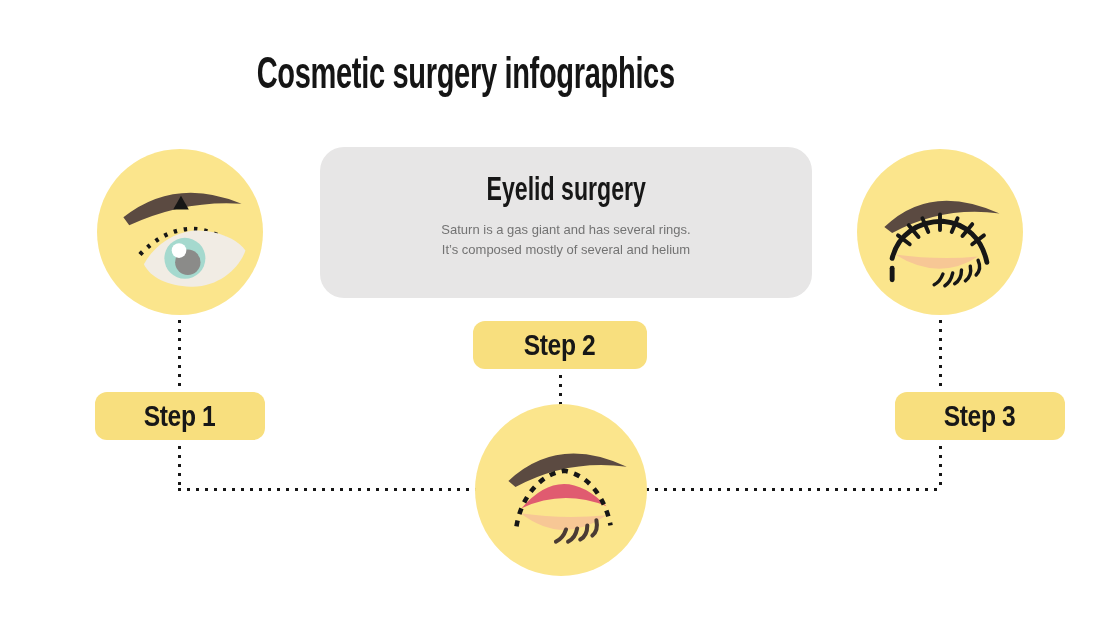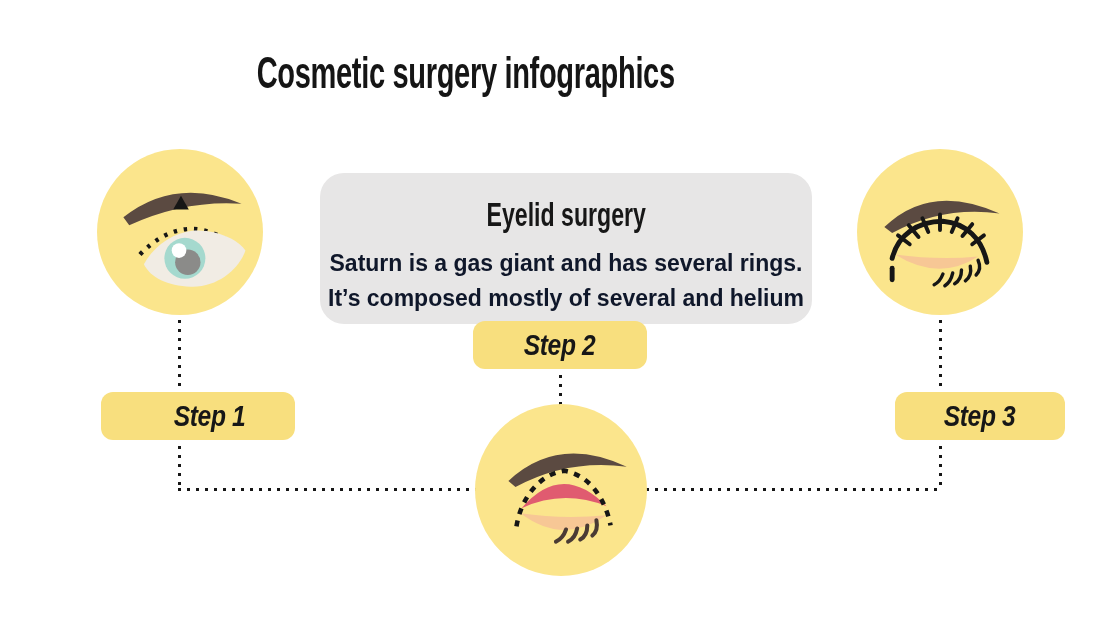"Eyelid surgery" .card { margin-top: 26px -> none }
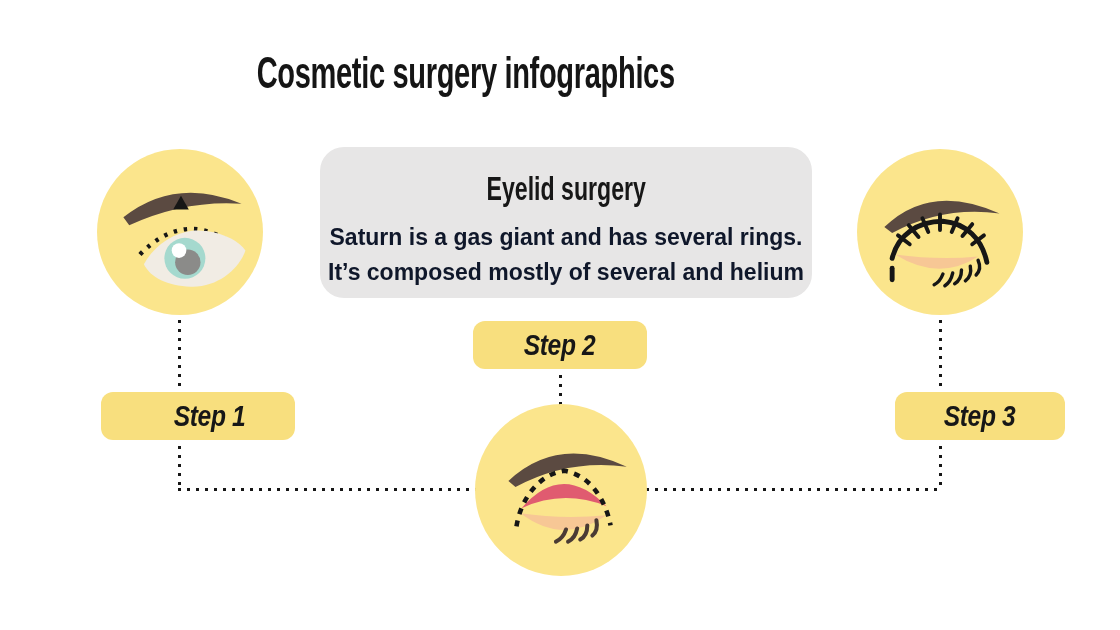"Saturn is a gas giant" .card-body { color: #0f172a -> #737373; font-size: 23px -> 13px; font-weight: bold -> none }
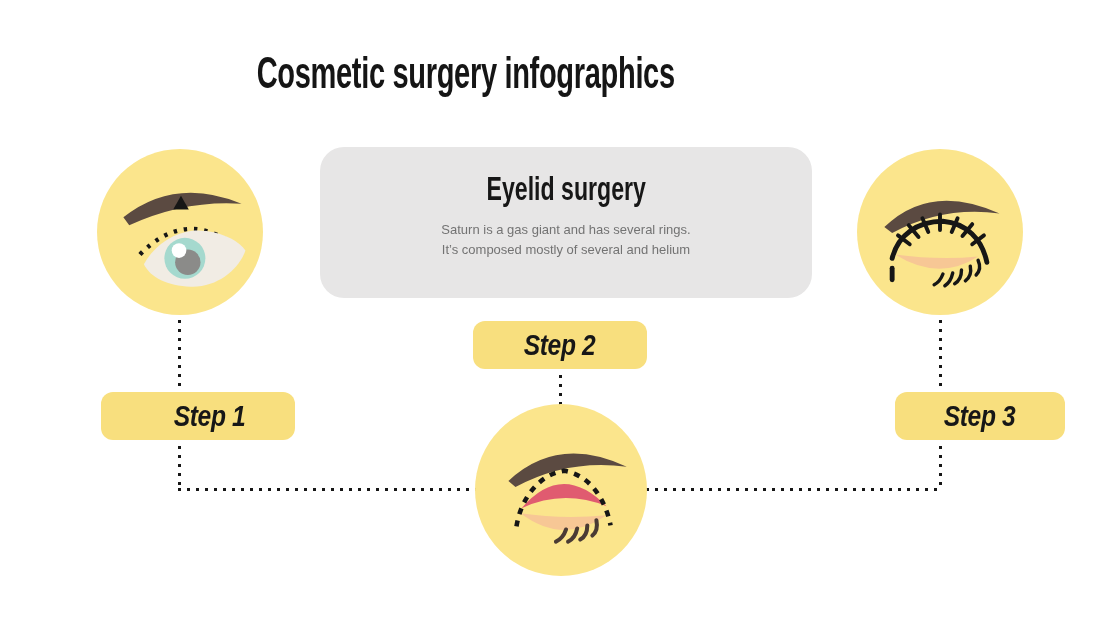"Step 2" .step { font-style: italic -> none }
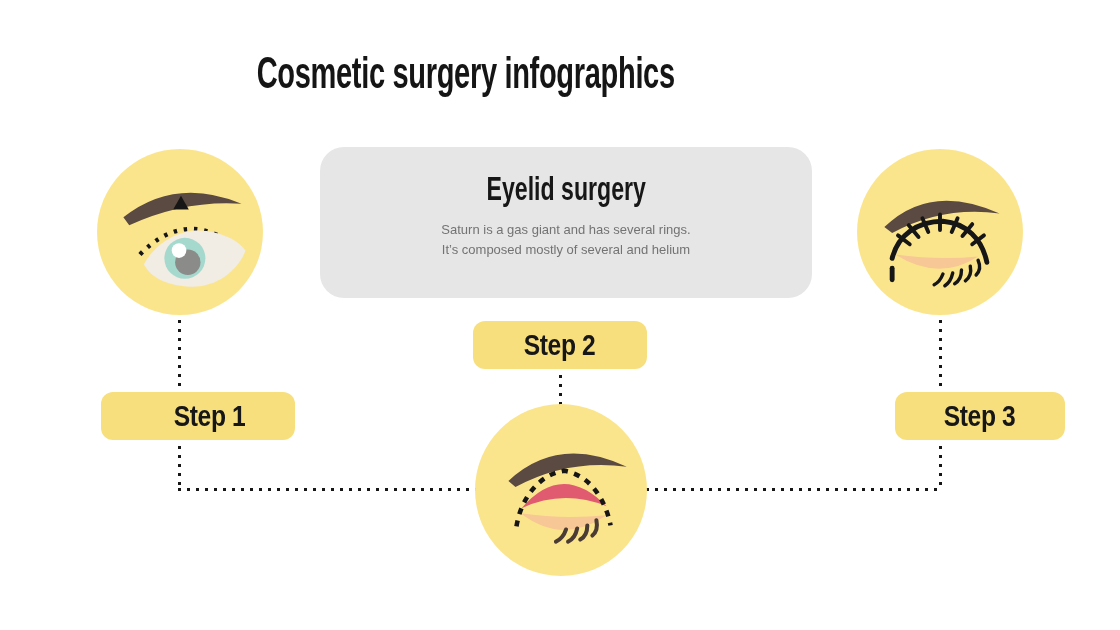"Step 1" div.step { left: 101px -> 95px; padding-left: 24px -> none }
